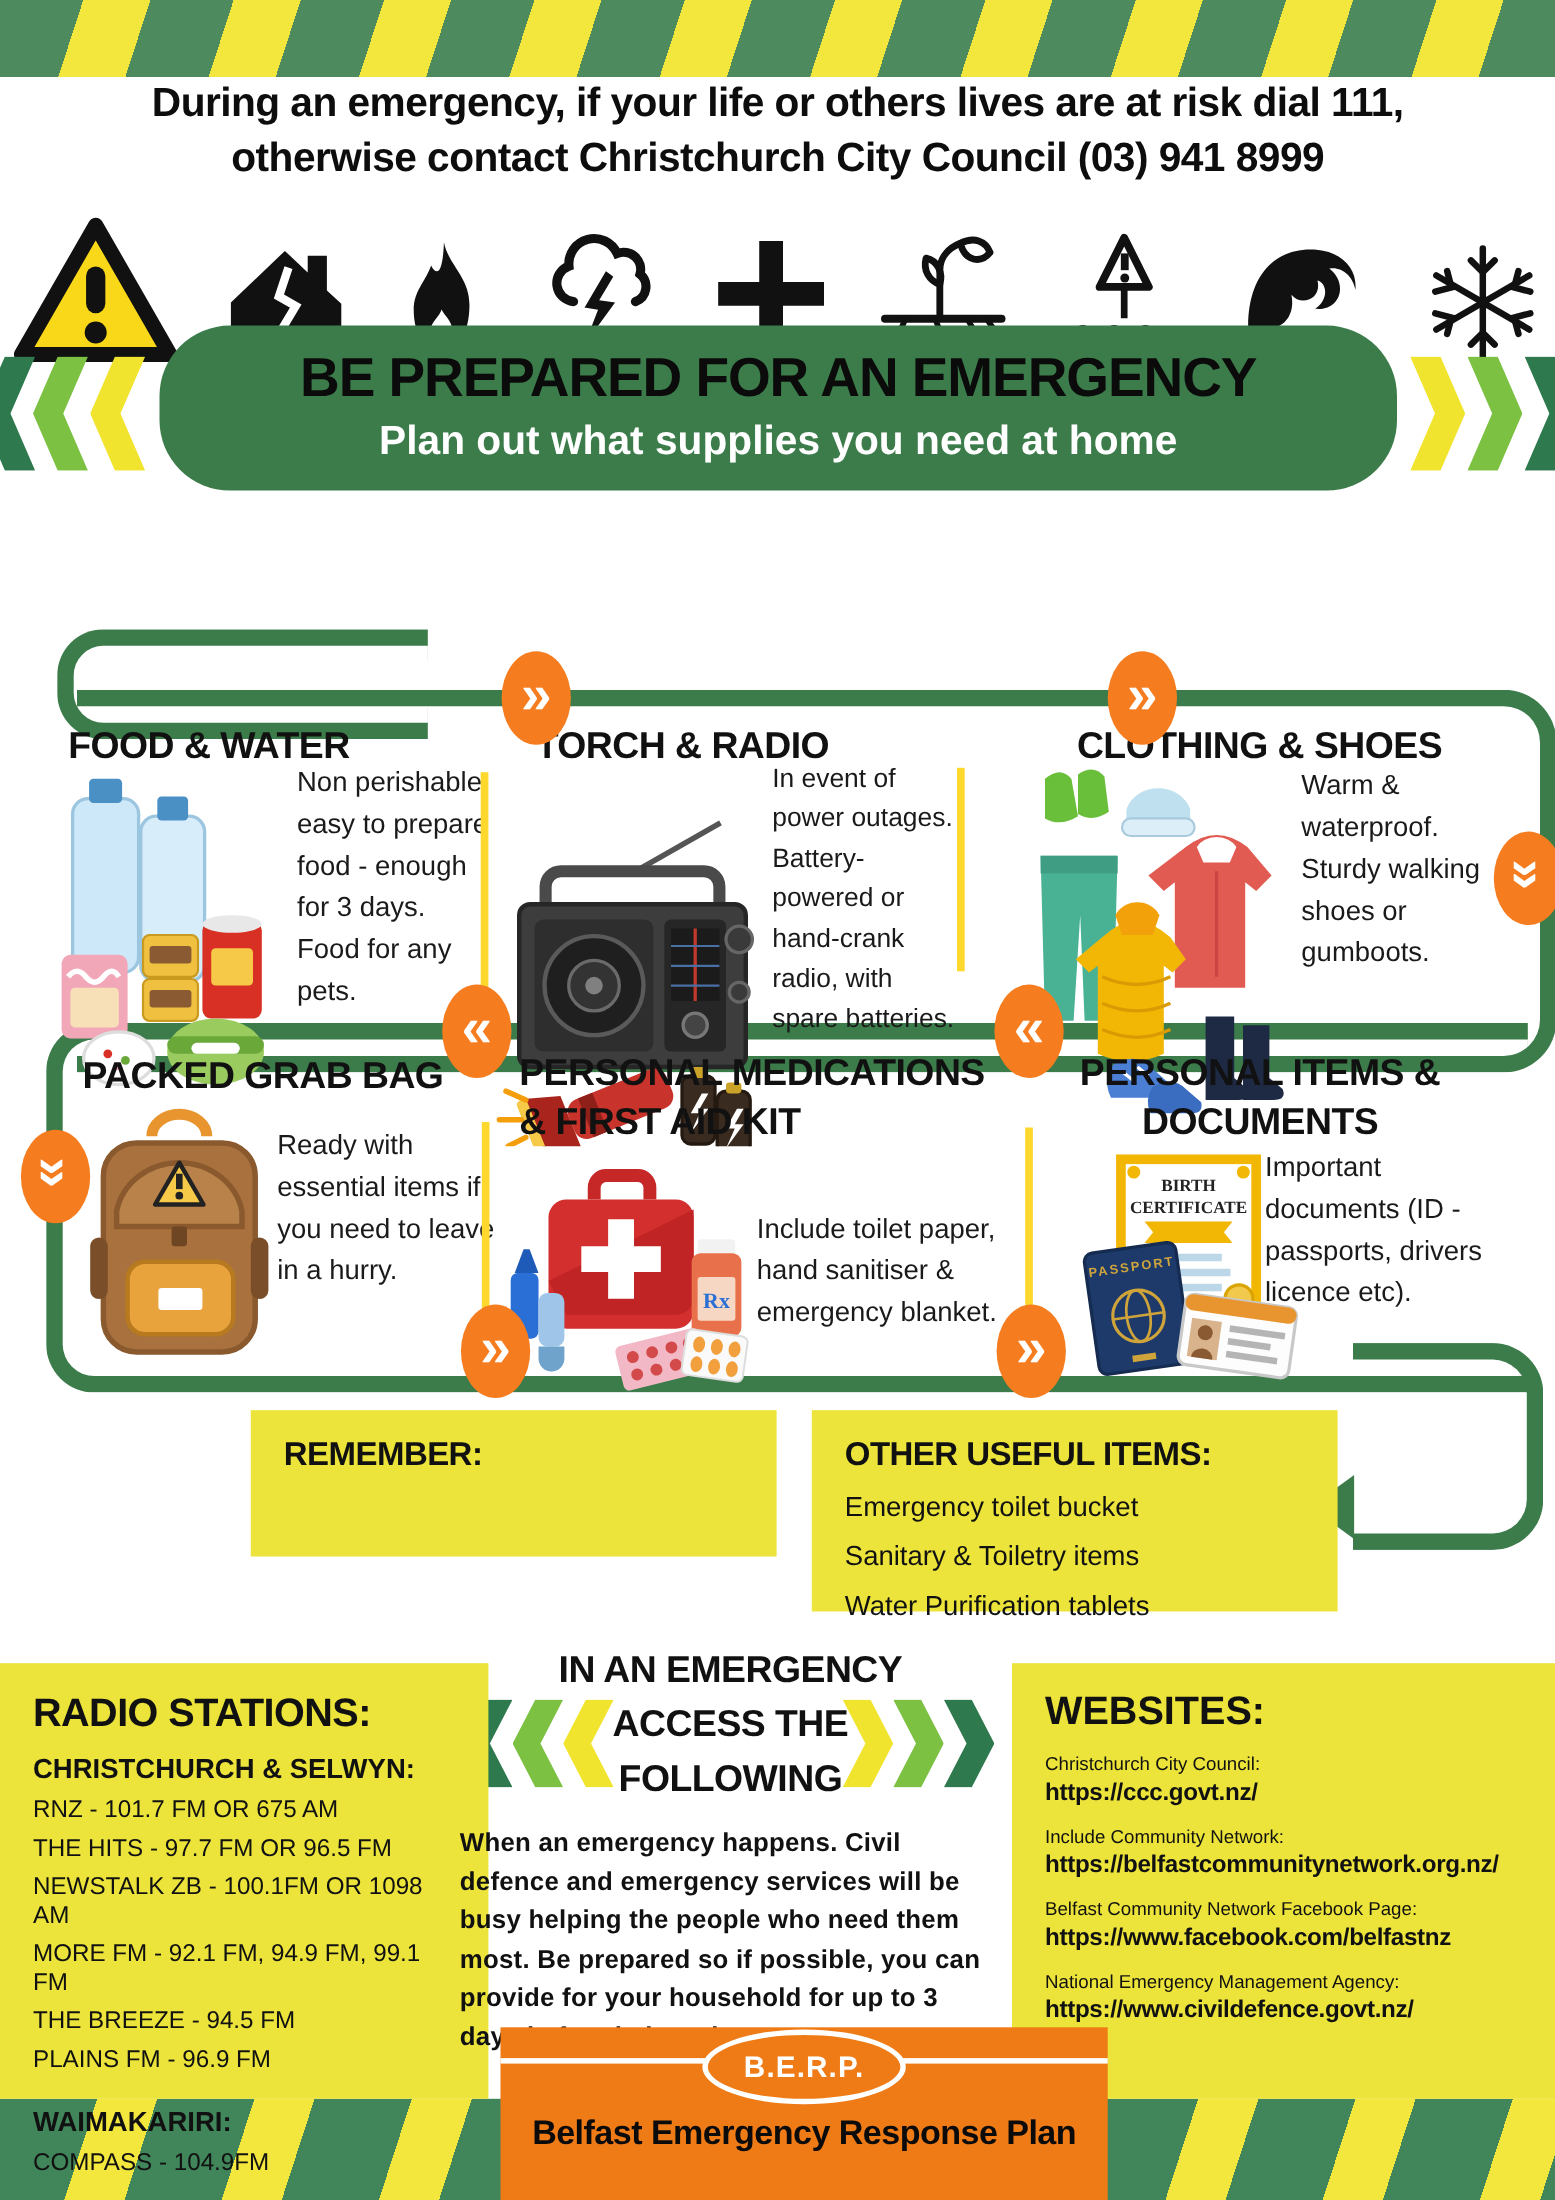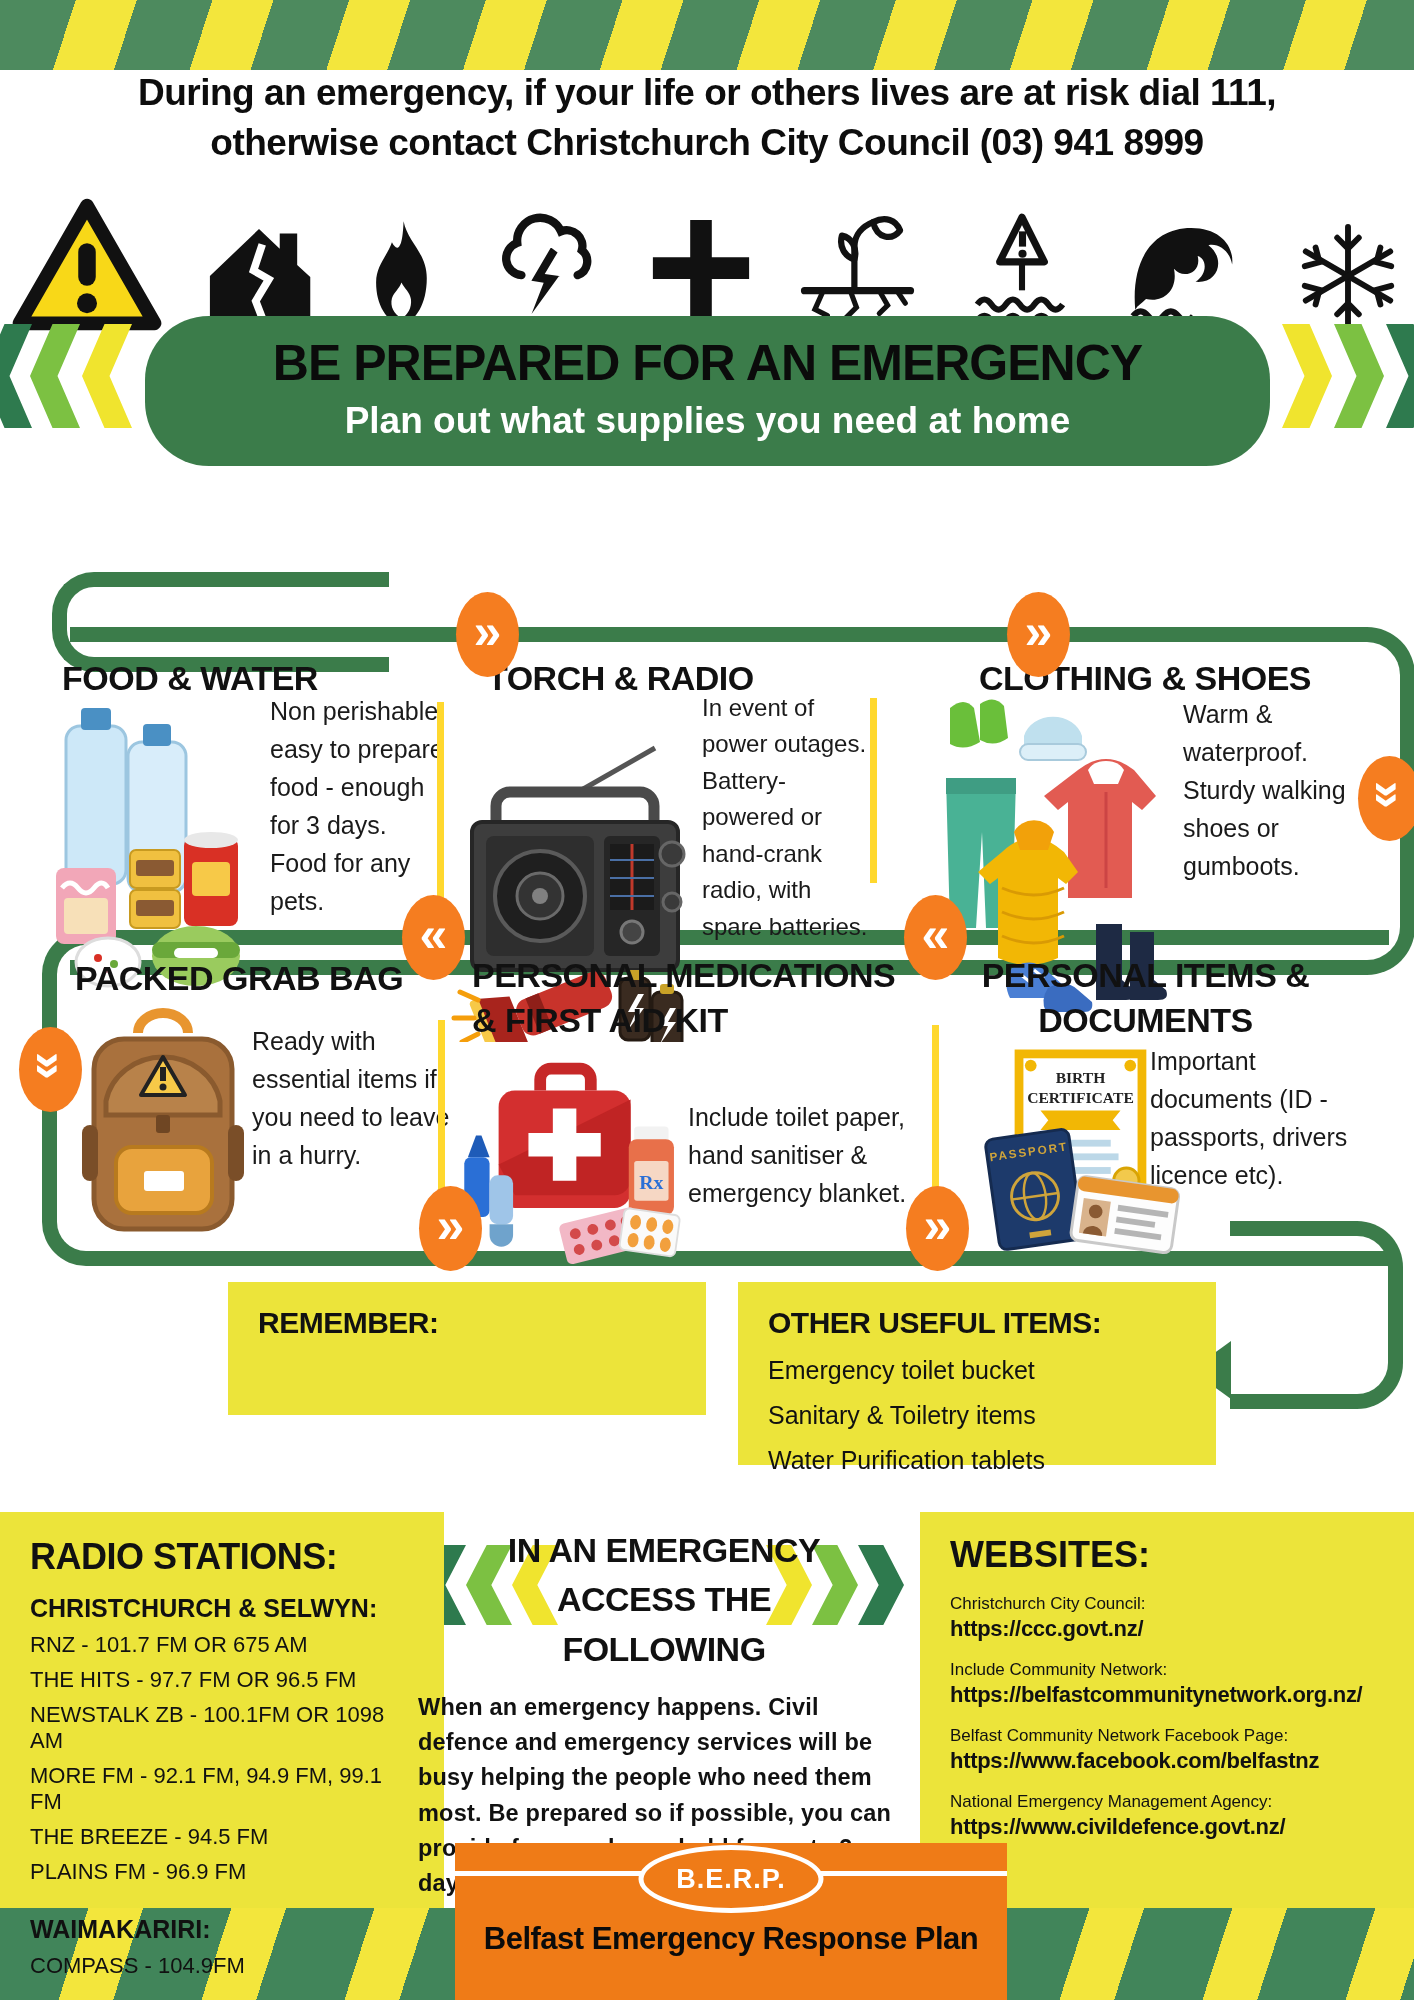"BE PREPARED FOR AN EMERGENCY" .banner { margin-top: 20px -> none }
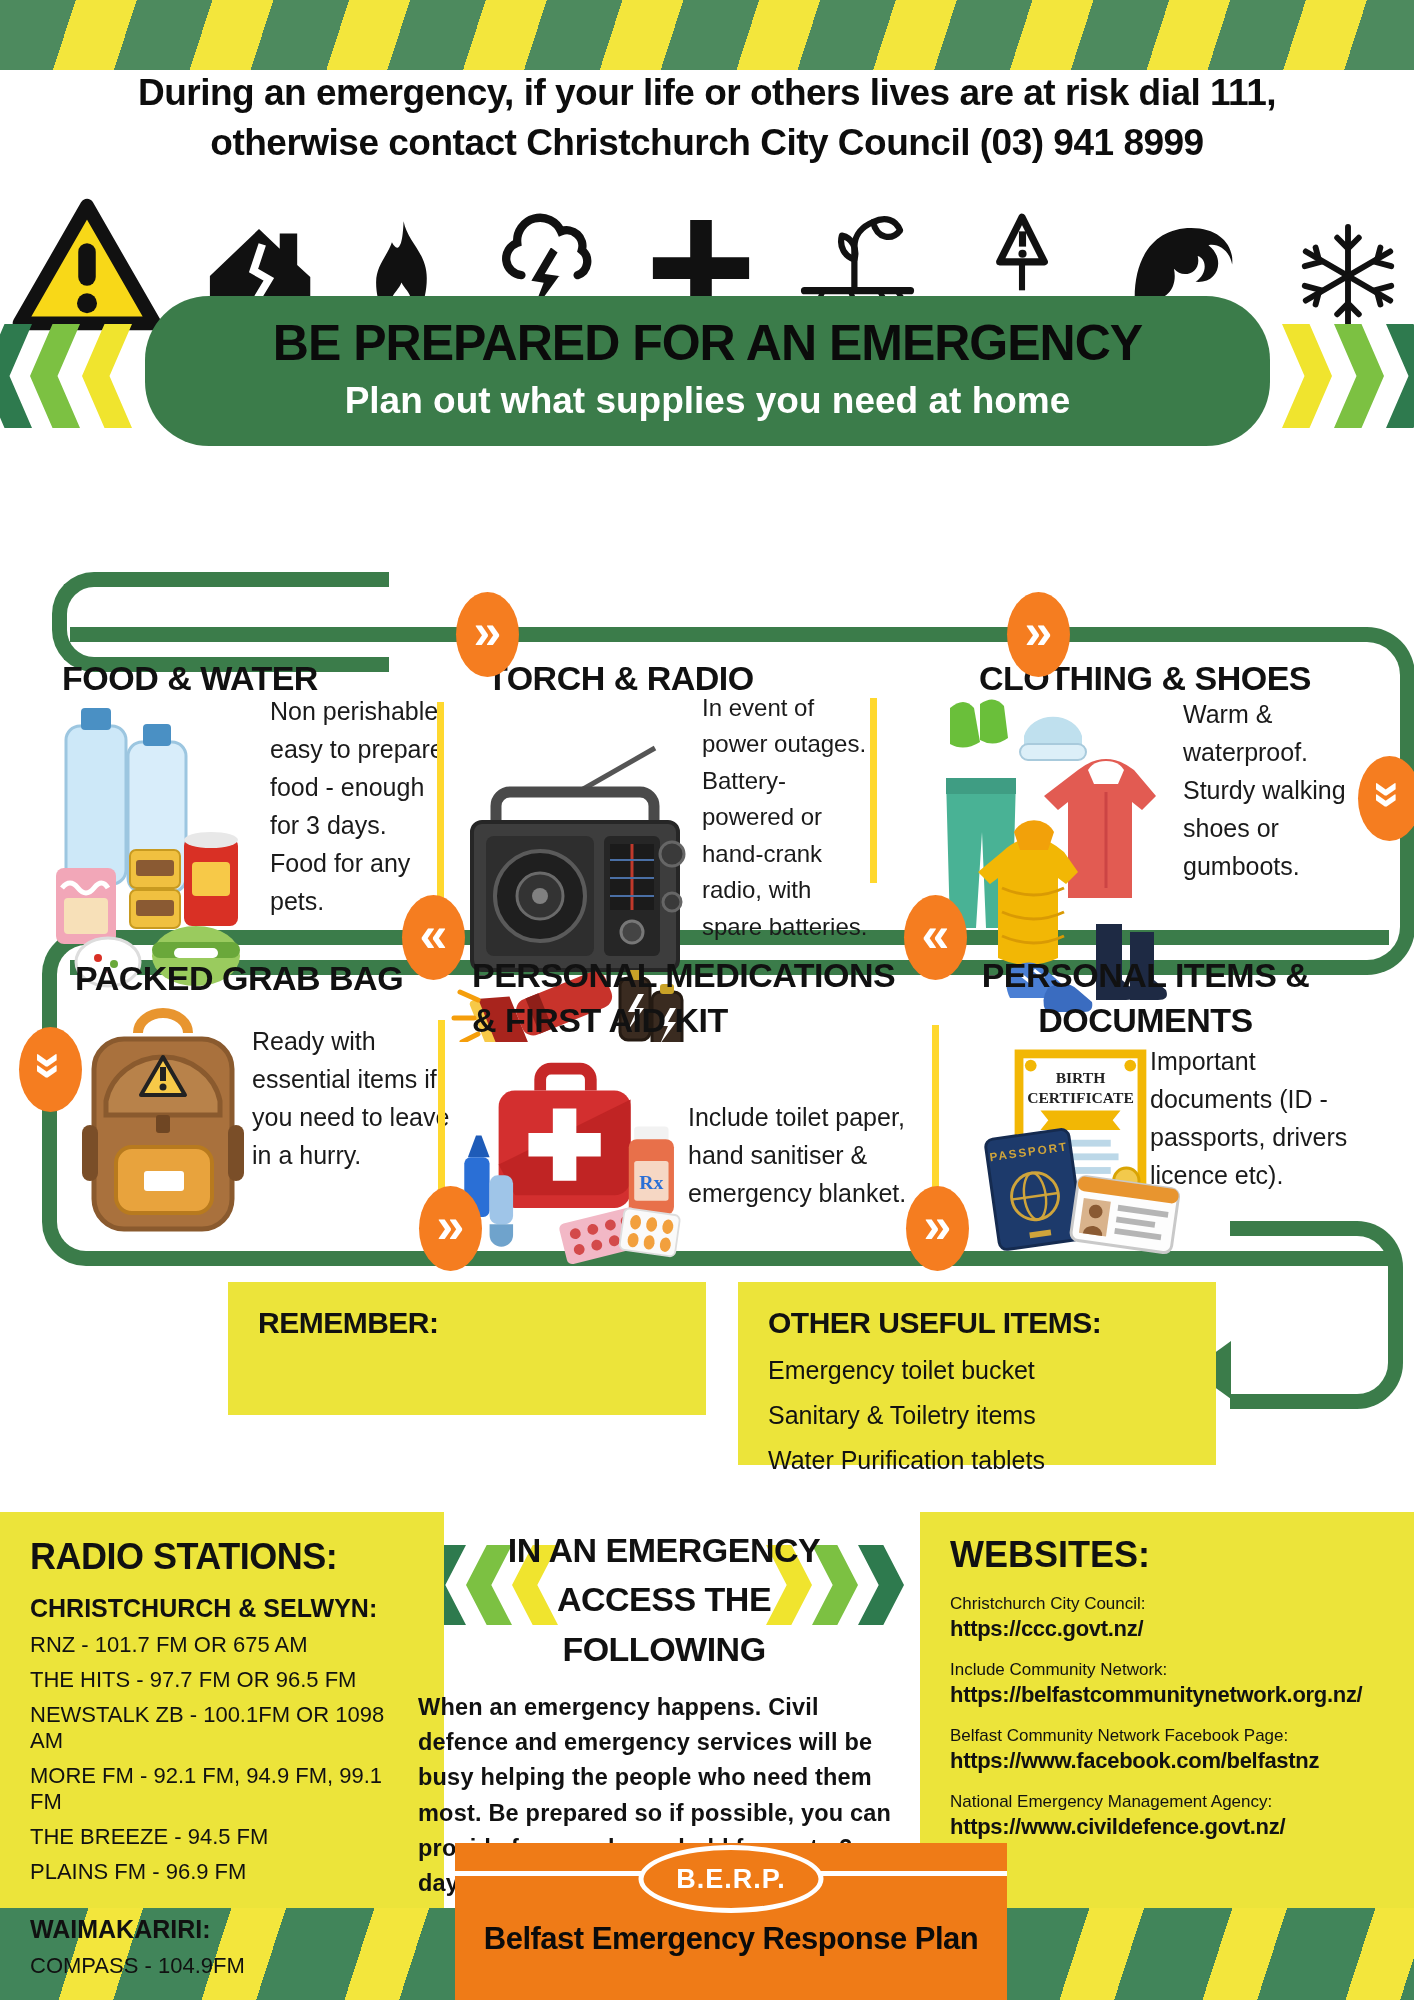"IN AN EMERGENCY" .mid-head { margin-top: 32px -> none }
